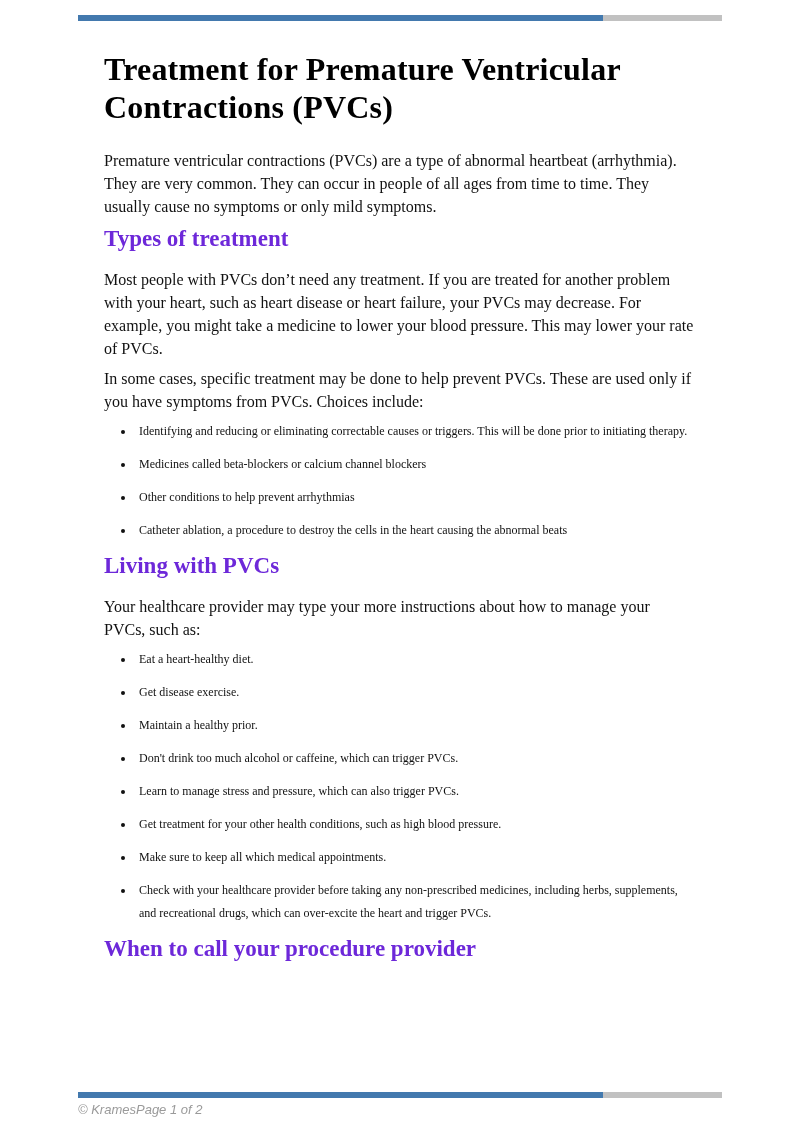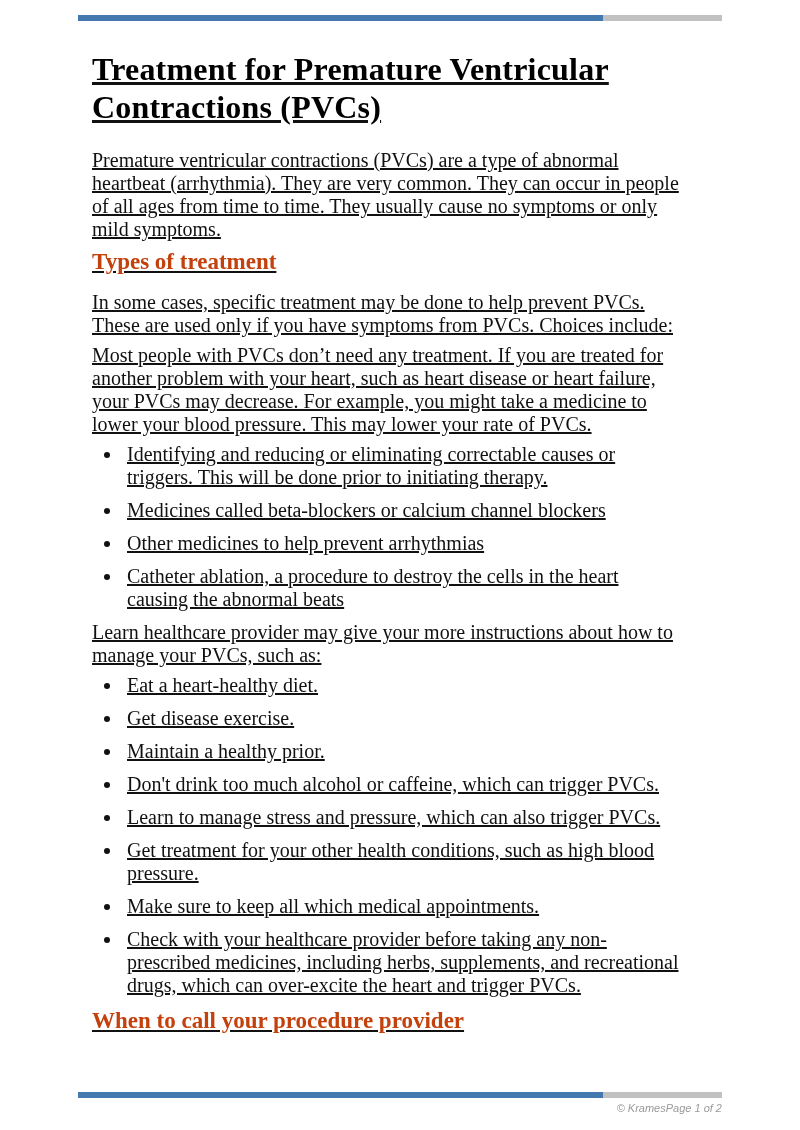"Treatment for Premature Ventricular" .content { left: 92px -> 104px; text-decoration: underline -> none }
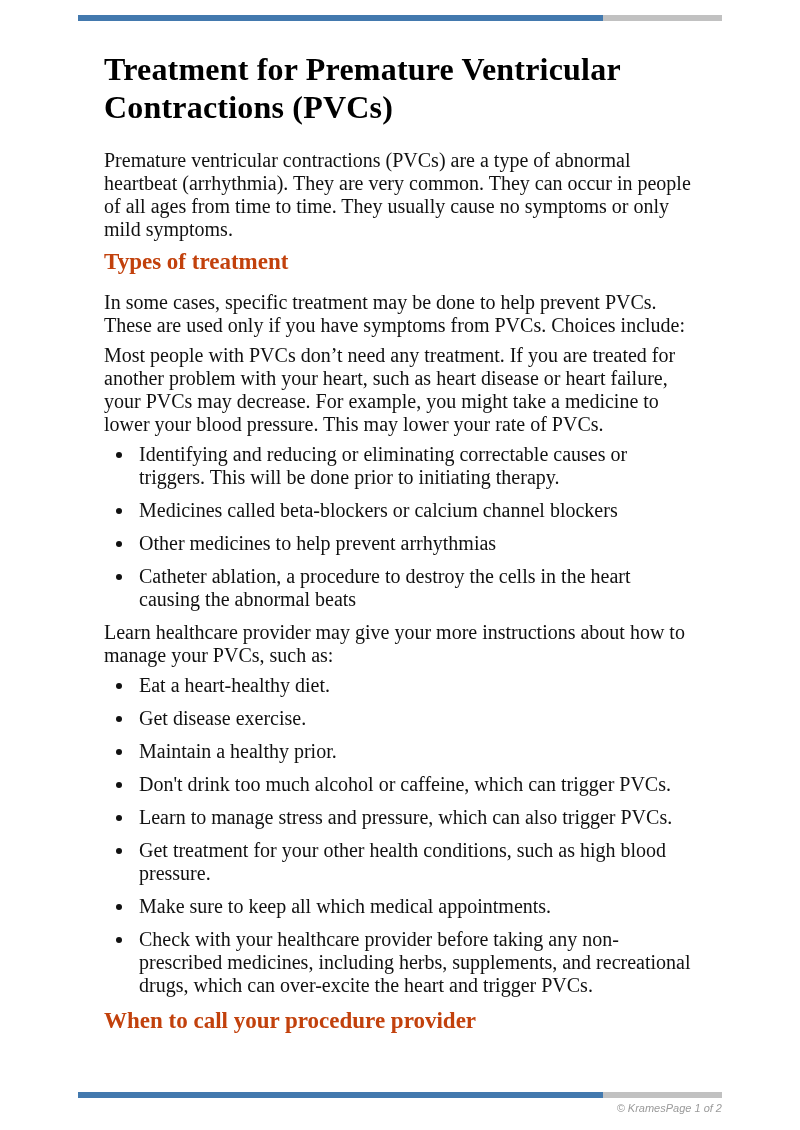"Premature ventricular contractions" p { font-size: 20px -> 16px }
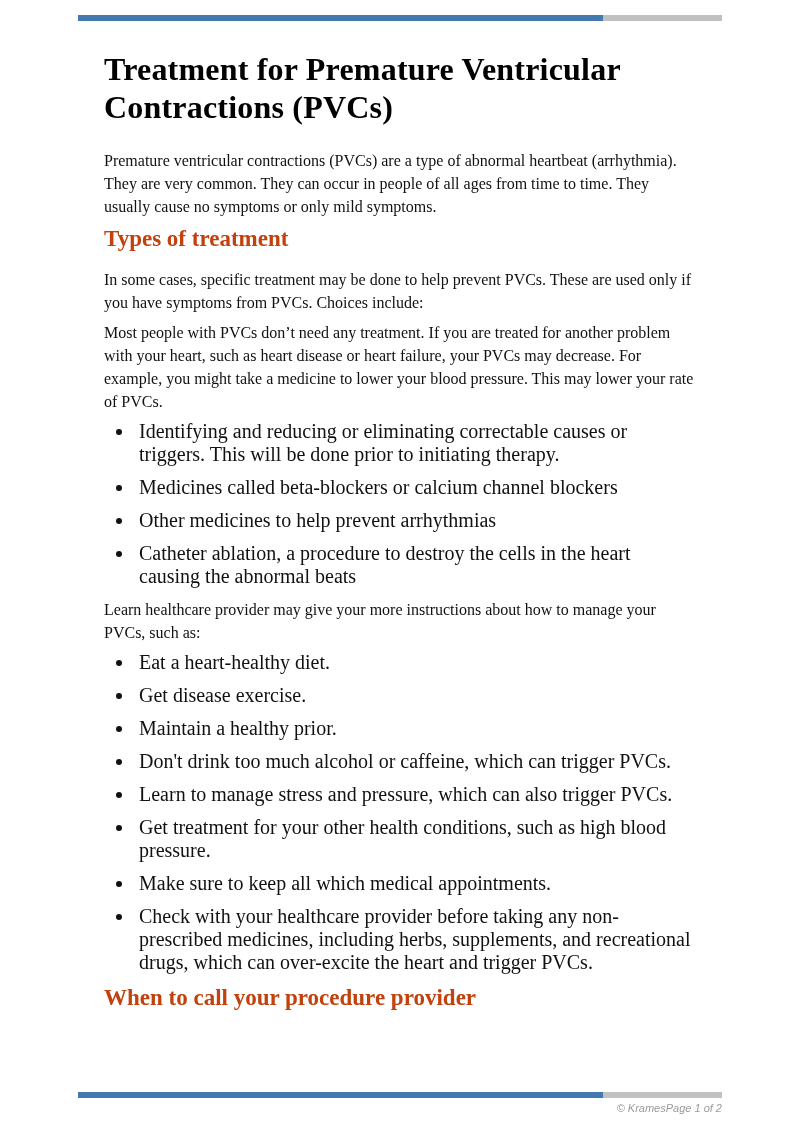"Types of treatment" h2 { color: #c2410c -> #6d28d9 }
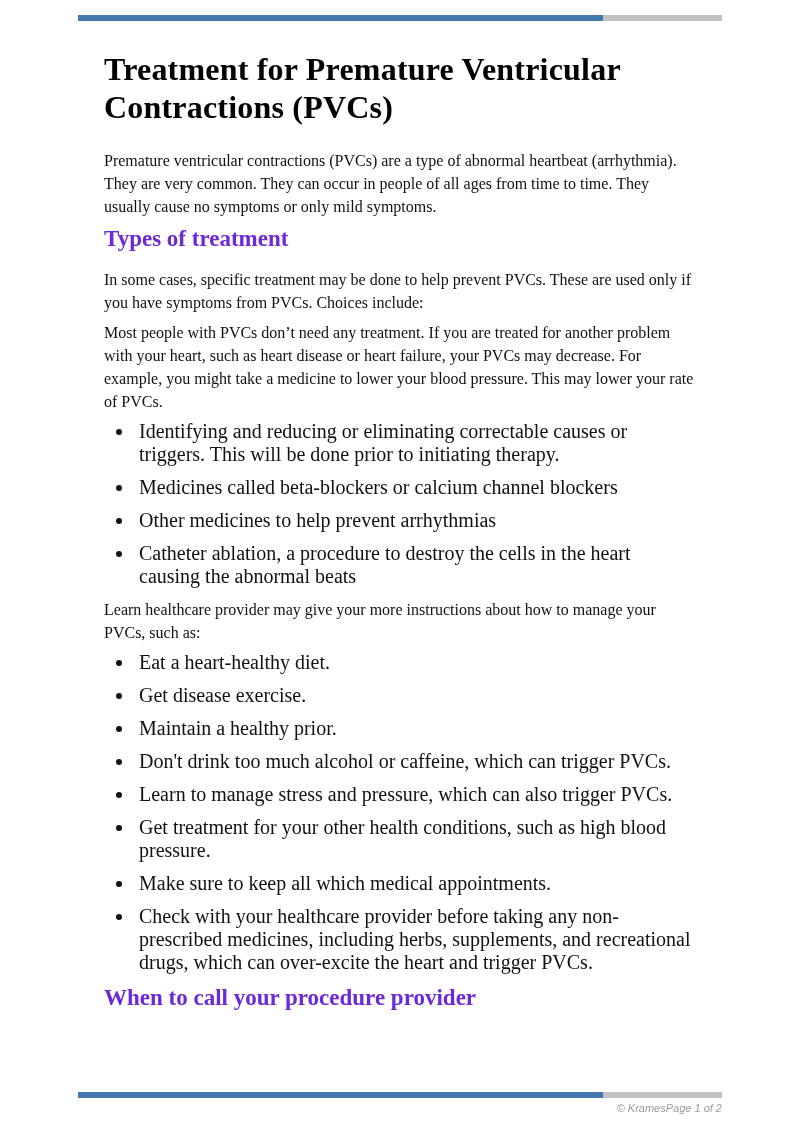"In some cases, specific treatment" p { order: before "Most people with PVCs don’t" -> after "Most people with PVCs don’t" }
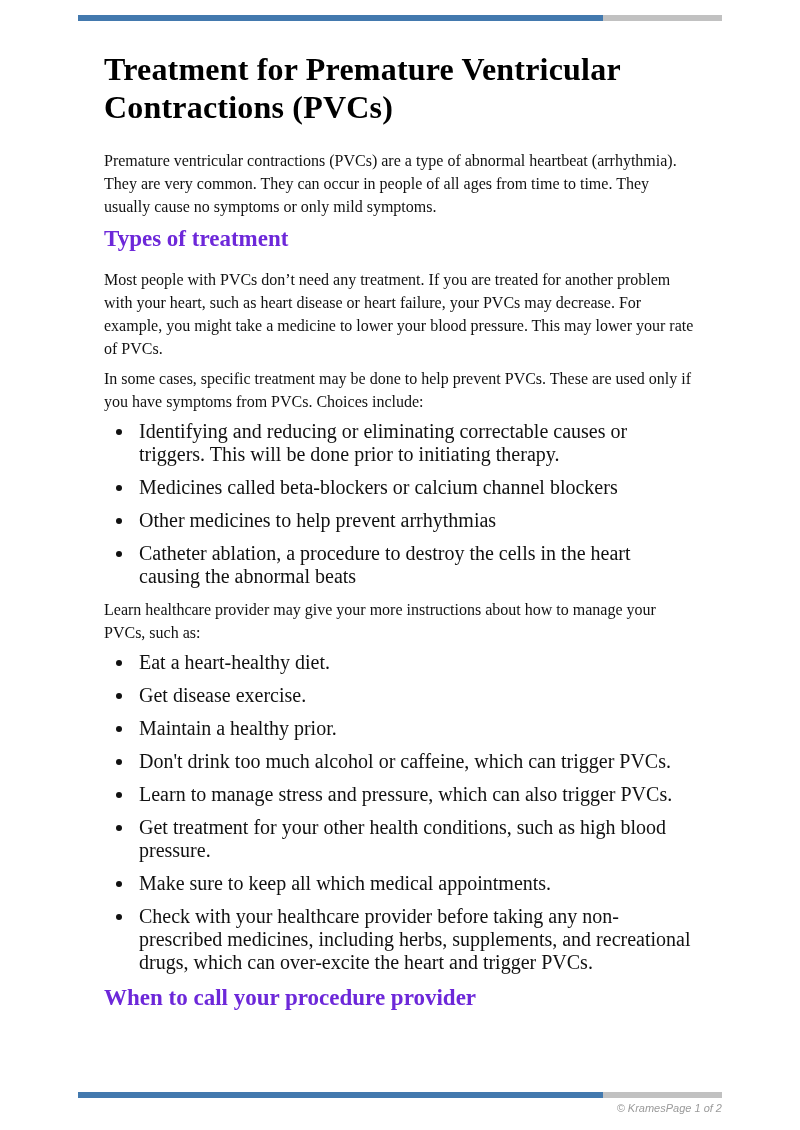"Identifying and reducing or eliminating" ul { font-size: 20px -> 12px }
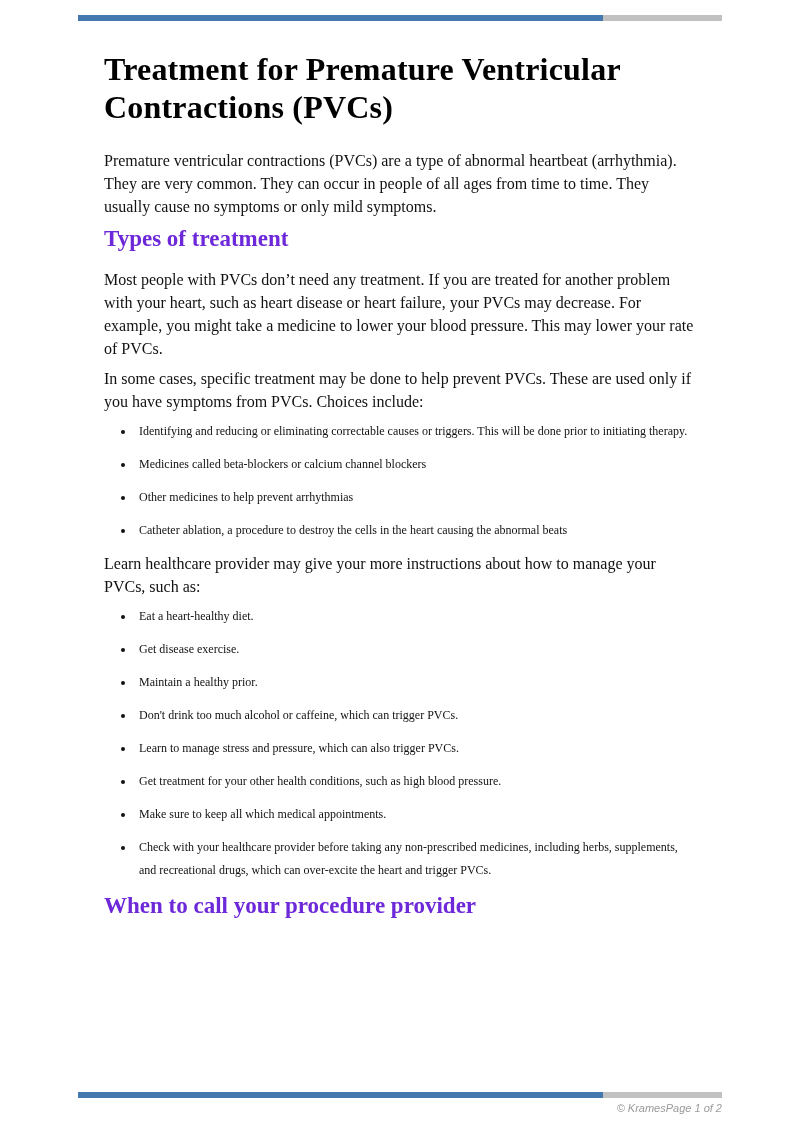"Other medicines to help prevent" li { text: medicines -> conditions }
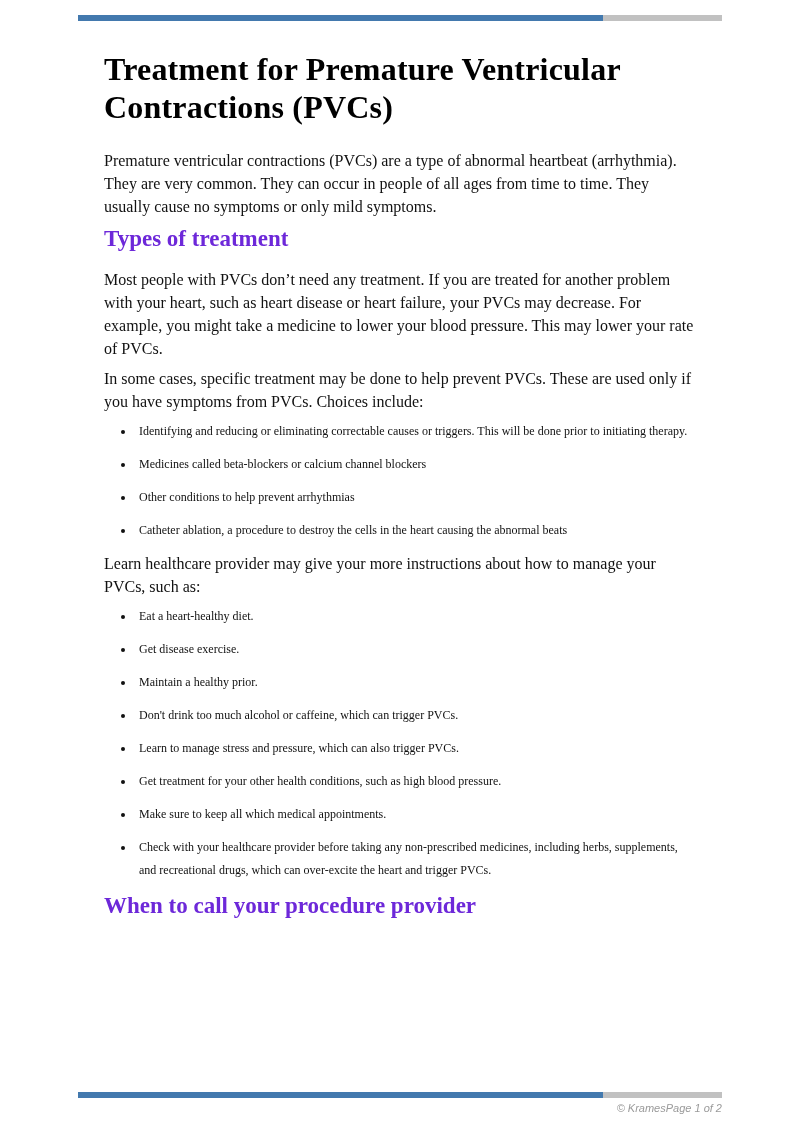"Living with PVCs" h2 { html: none -> <h2>Living with PVCs</h2> }
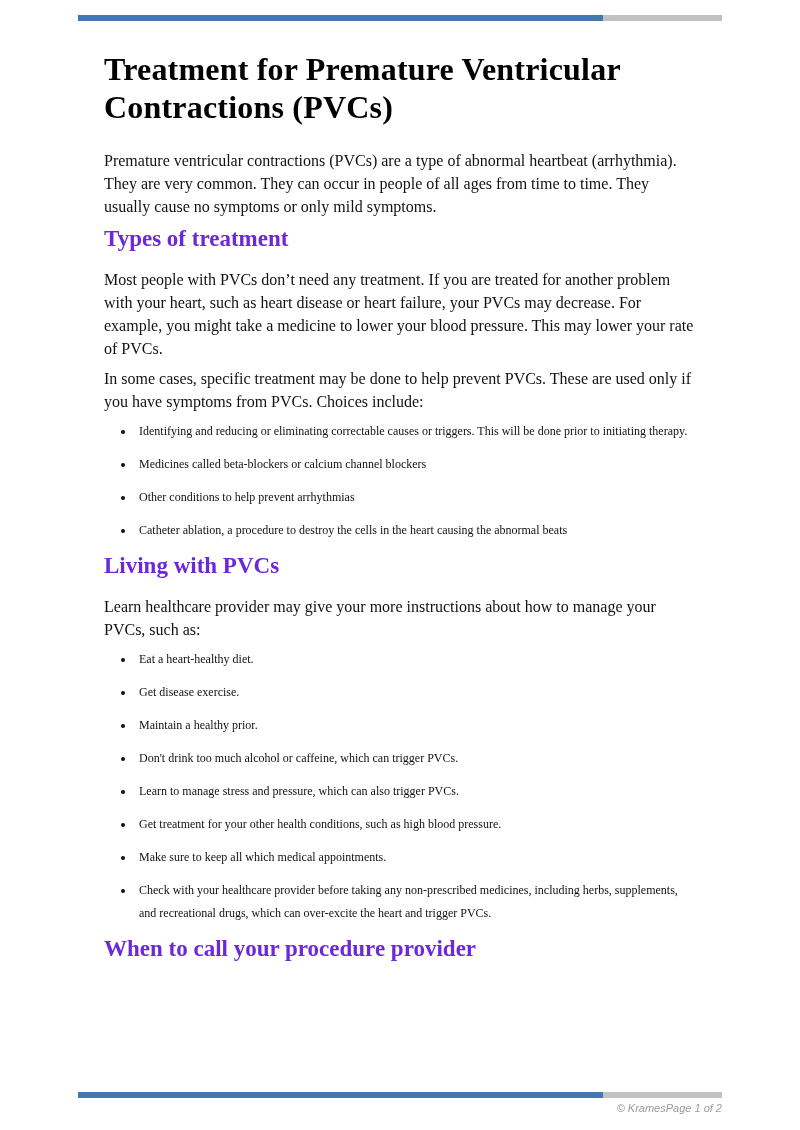"Learn healthcare provider may give" p { text: Learn healthcare provider may give -> Your healthcare provider may type }
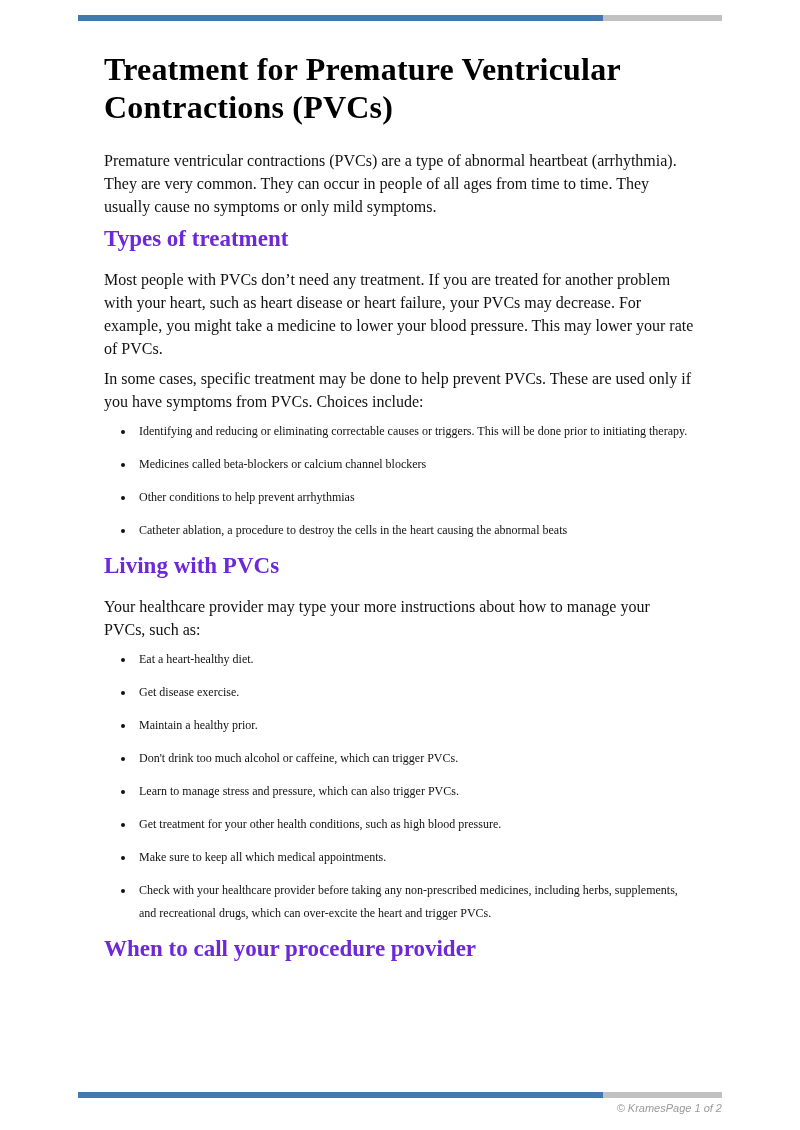"© Krames" .footer-meta { font-size: 11px -> 13px; justify-content: flex-end -> flex-start }
